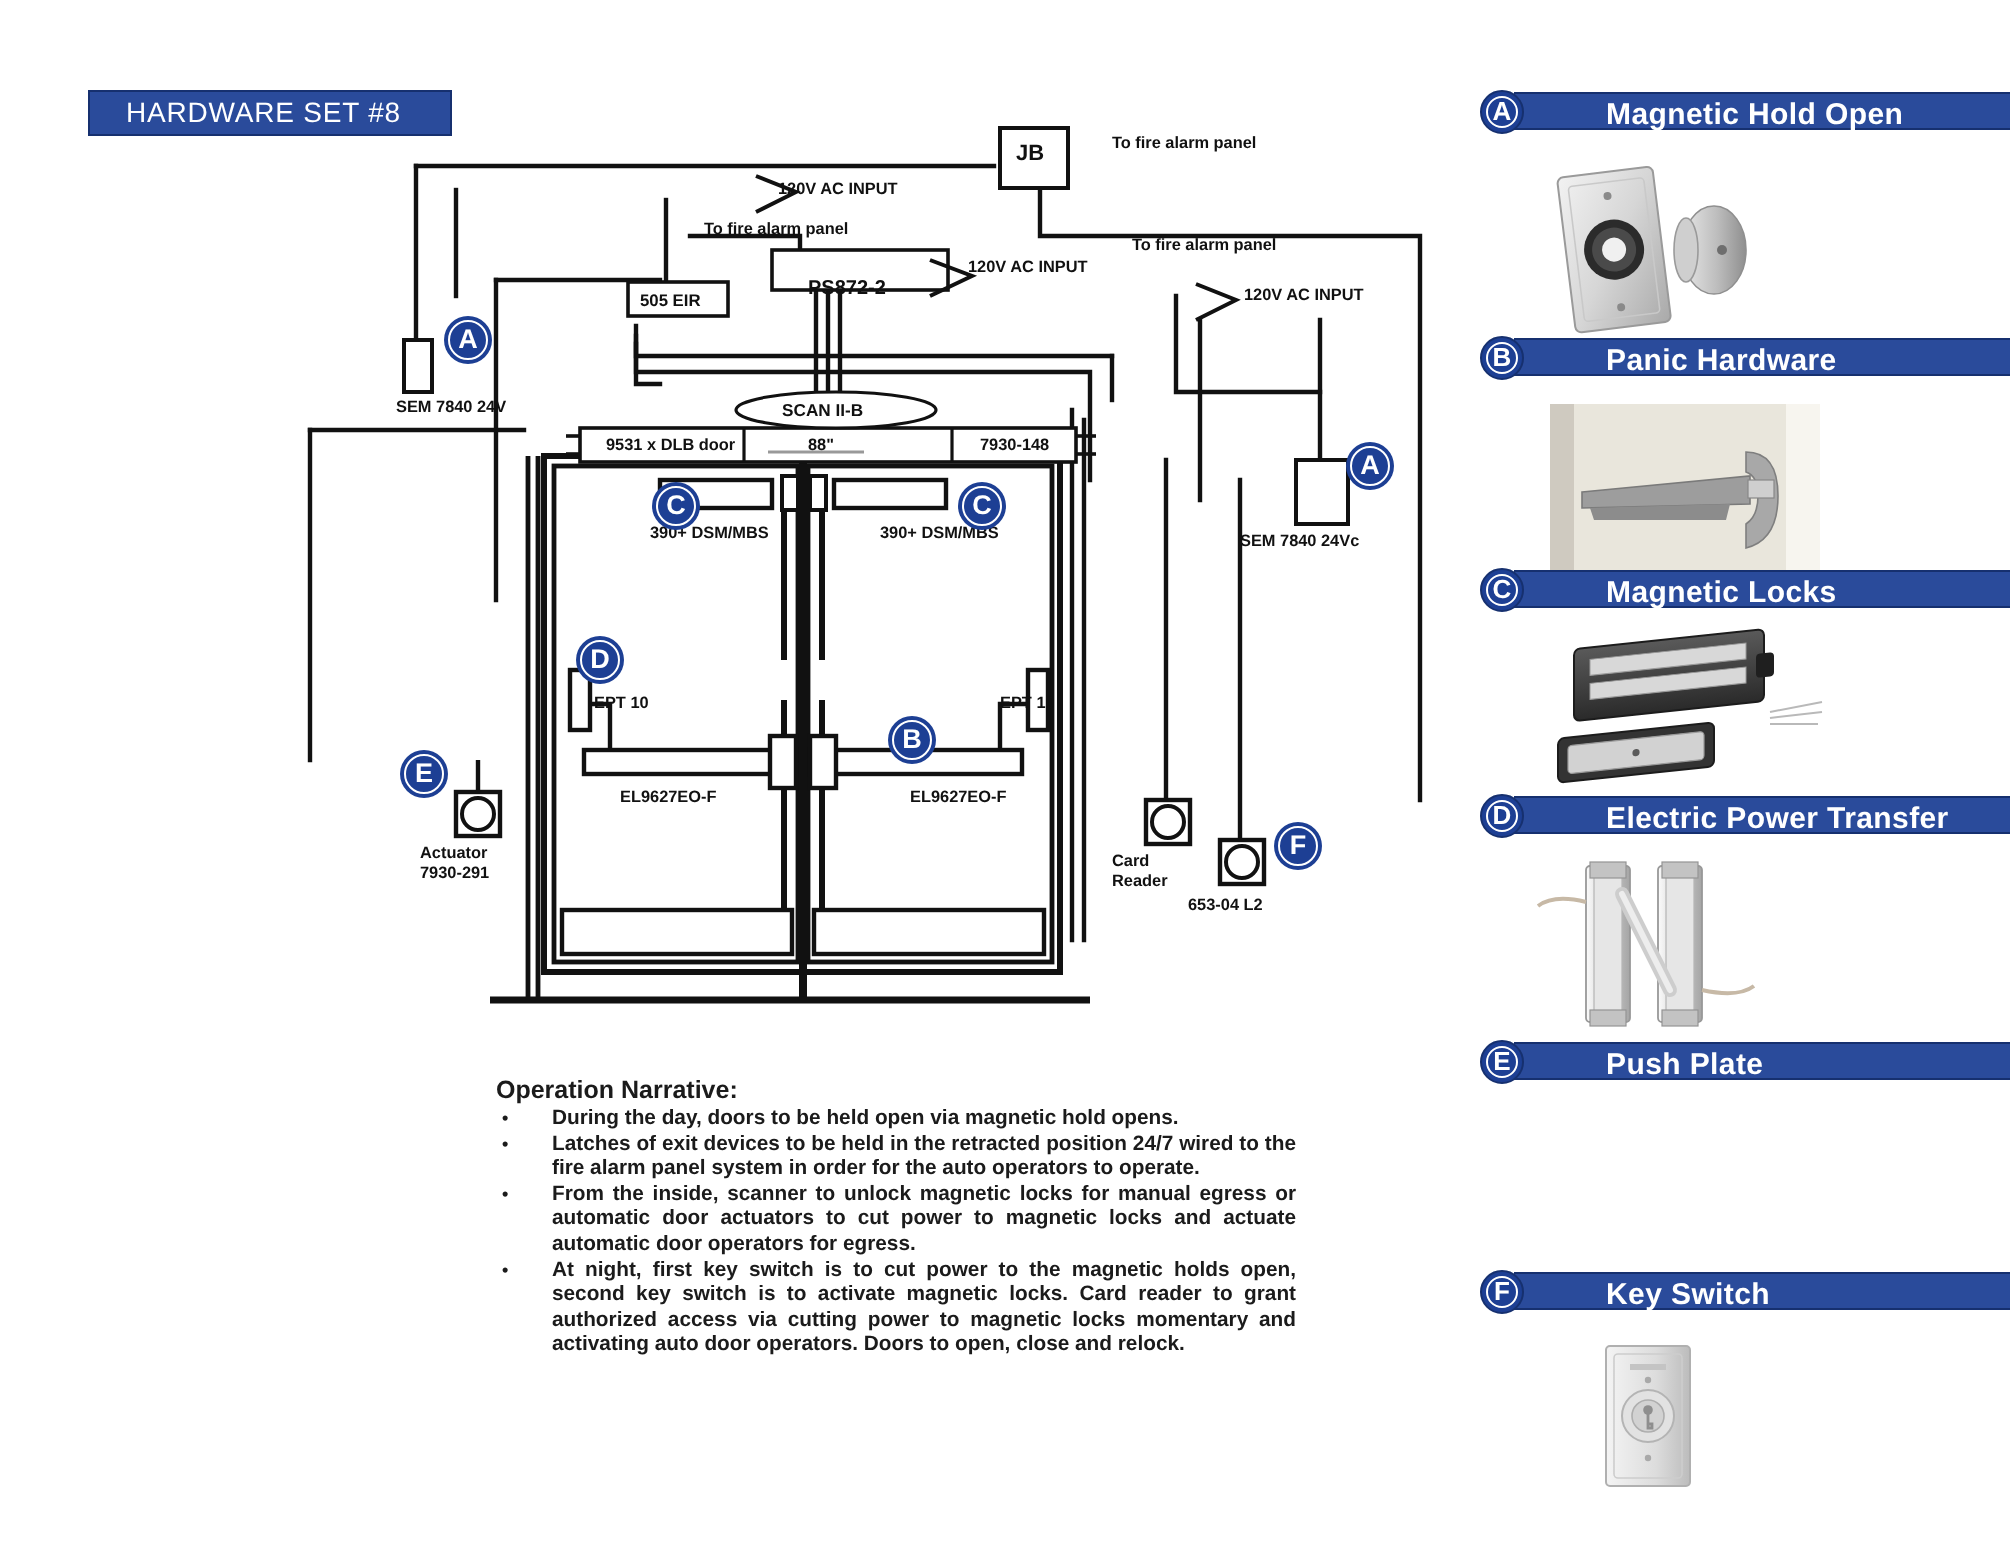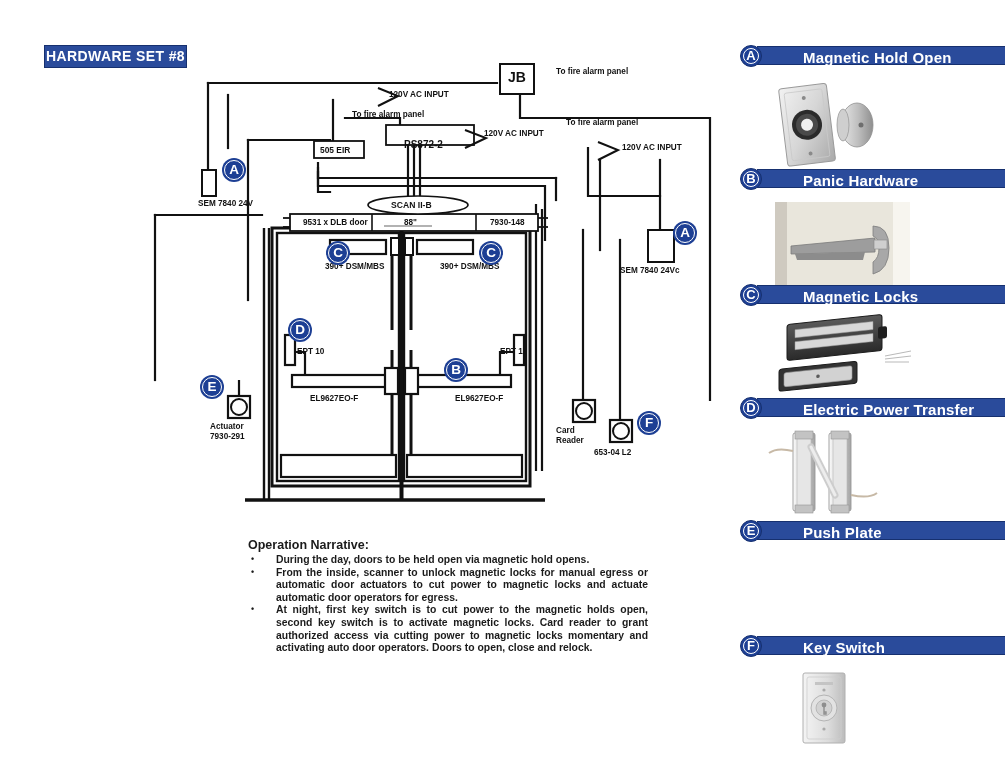"HARDWARE SET #8" #hardware-set-title { font-weight: bold -> normal; padding-left: 1px -> 18px; width: 143px -> 182px }
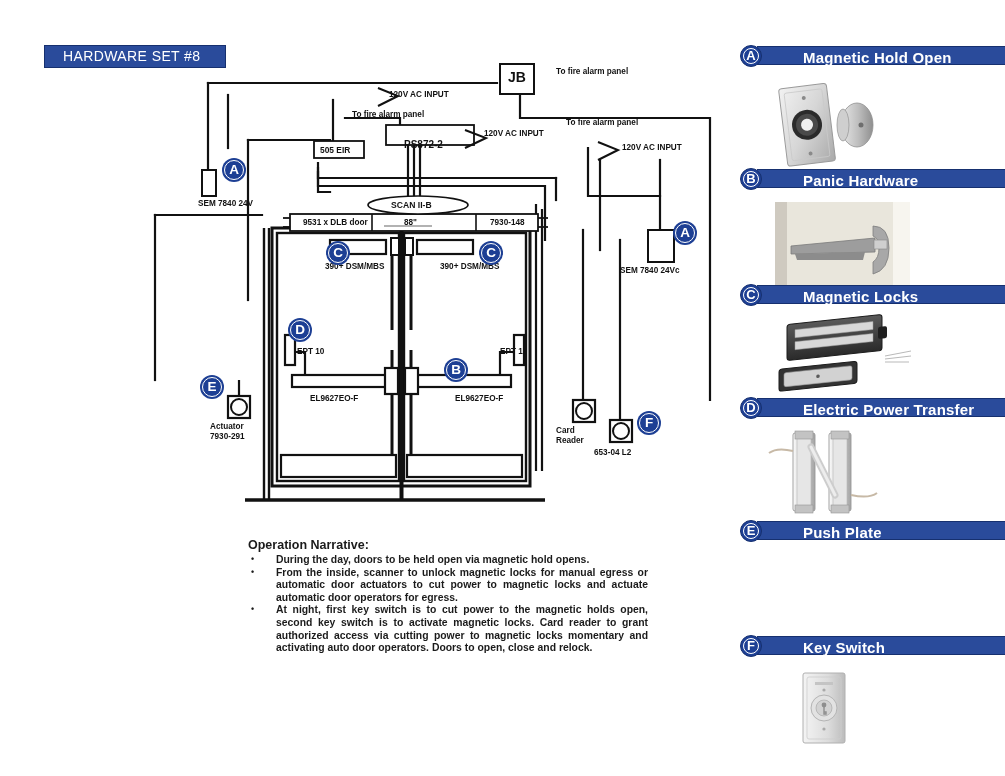"JB" div.dlabel { font-size: 14px -> 11px }
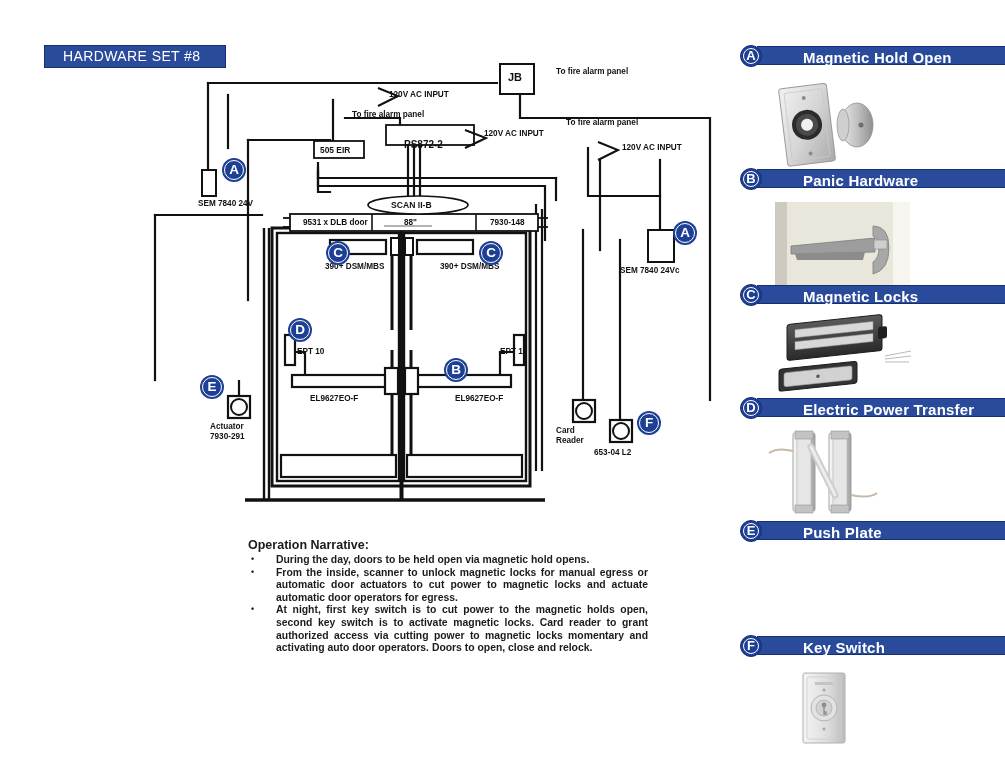"Latches of exit devices to" li { html: none -> <li>Latches of exit devices to be held in the retracted position 24/7 wired to the fire alarm panel system in order for the auto operators to operate.</li> }
